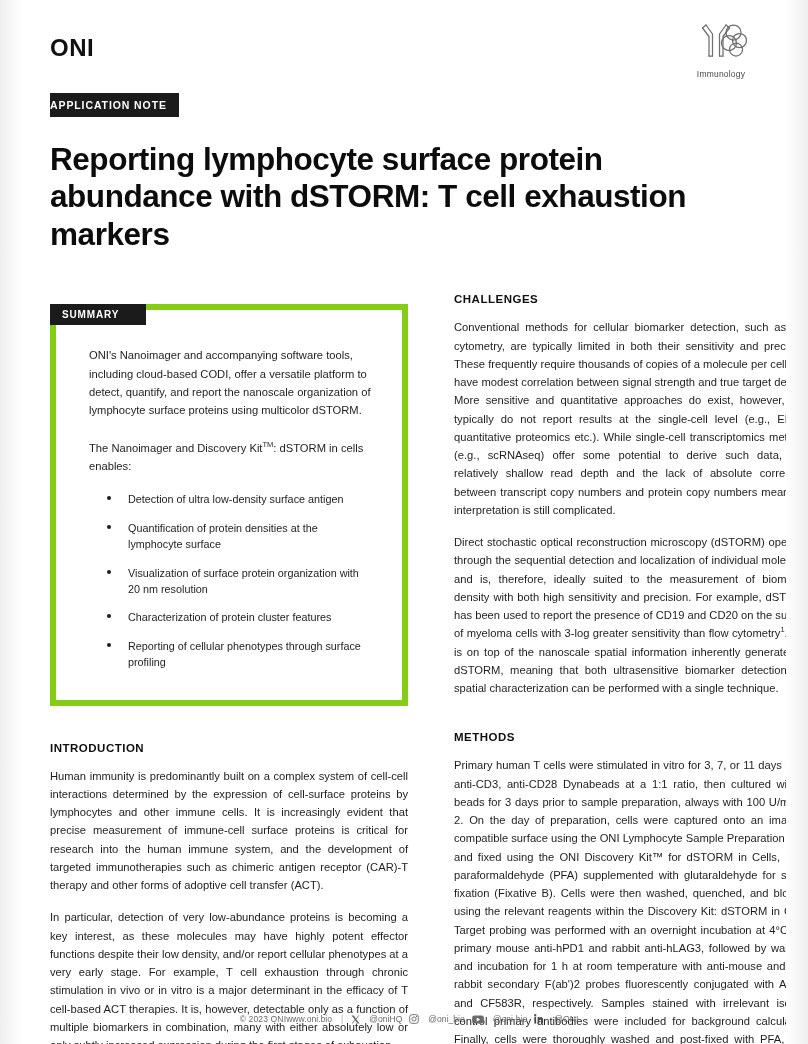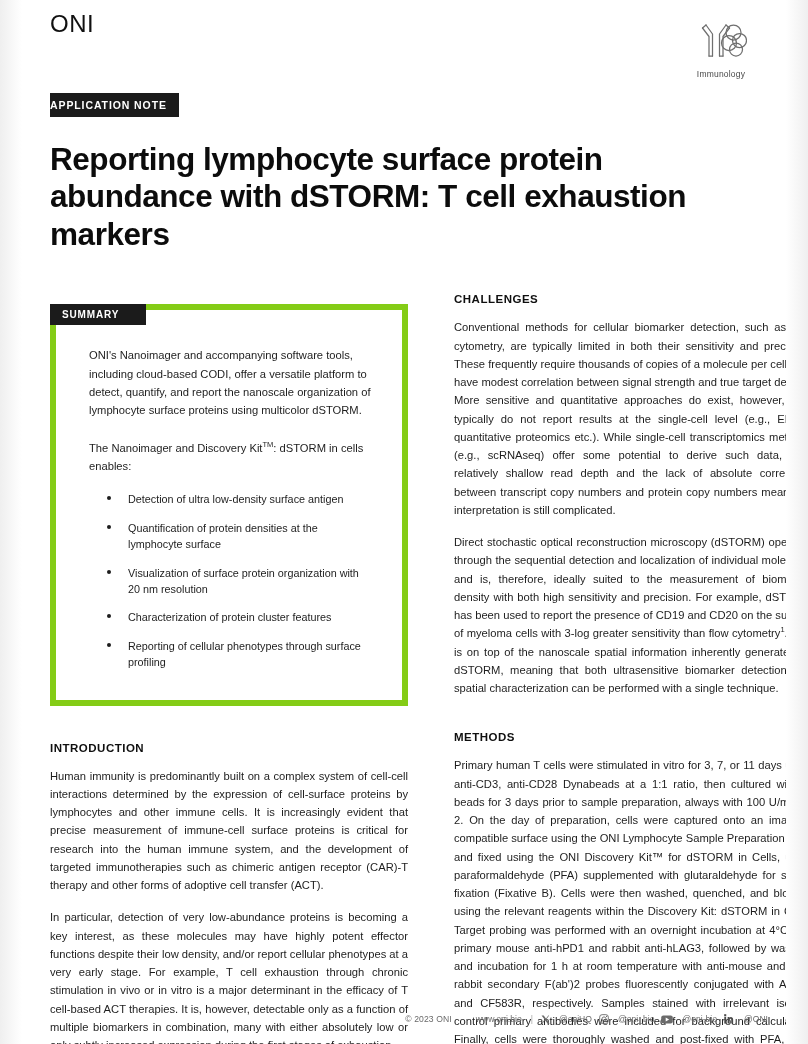"ONI" .logo { font-weight: 400 -> 700; top: 12px -> 36px }
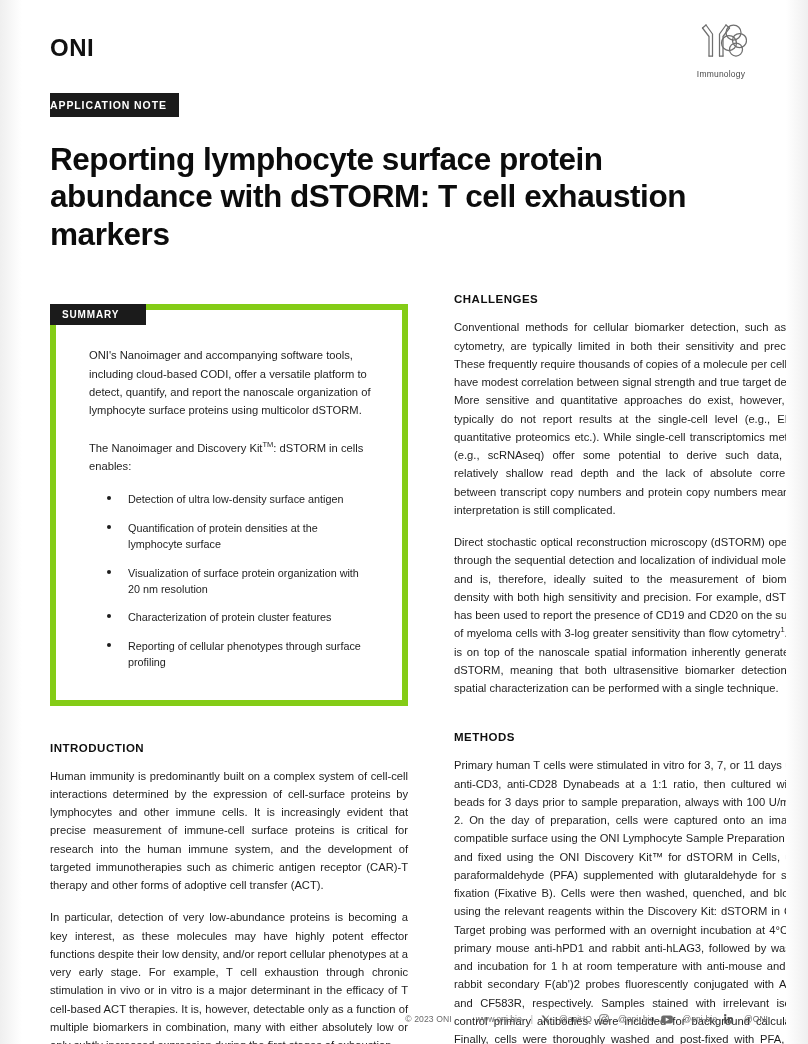"© 2023 ONI" .footer { gap: 24px -> none; justify-content: flex-end -> center }
